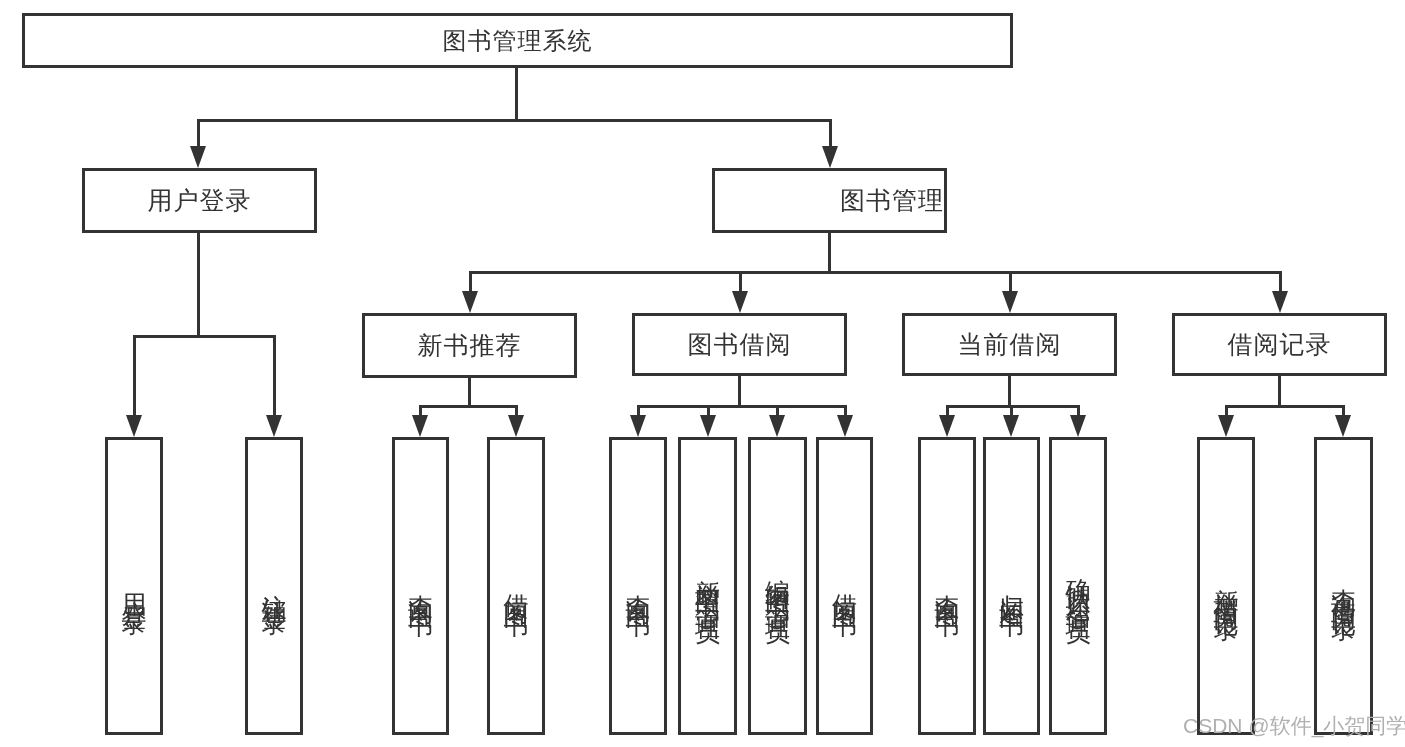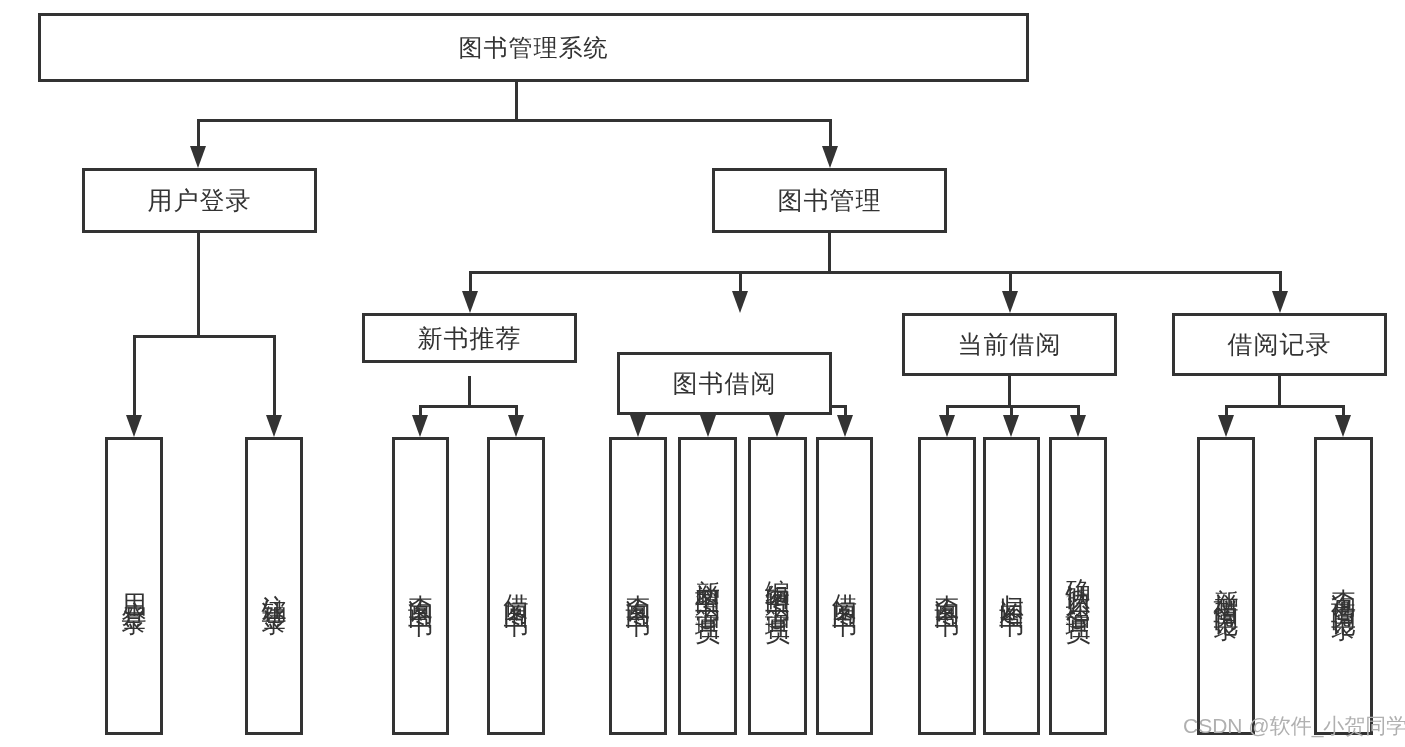"图书管理系统" div.box { height: 69px -> 55px; margin-left: 16px -> none }
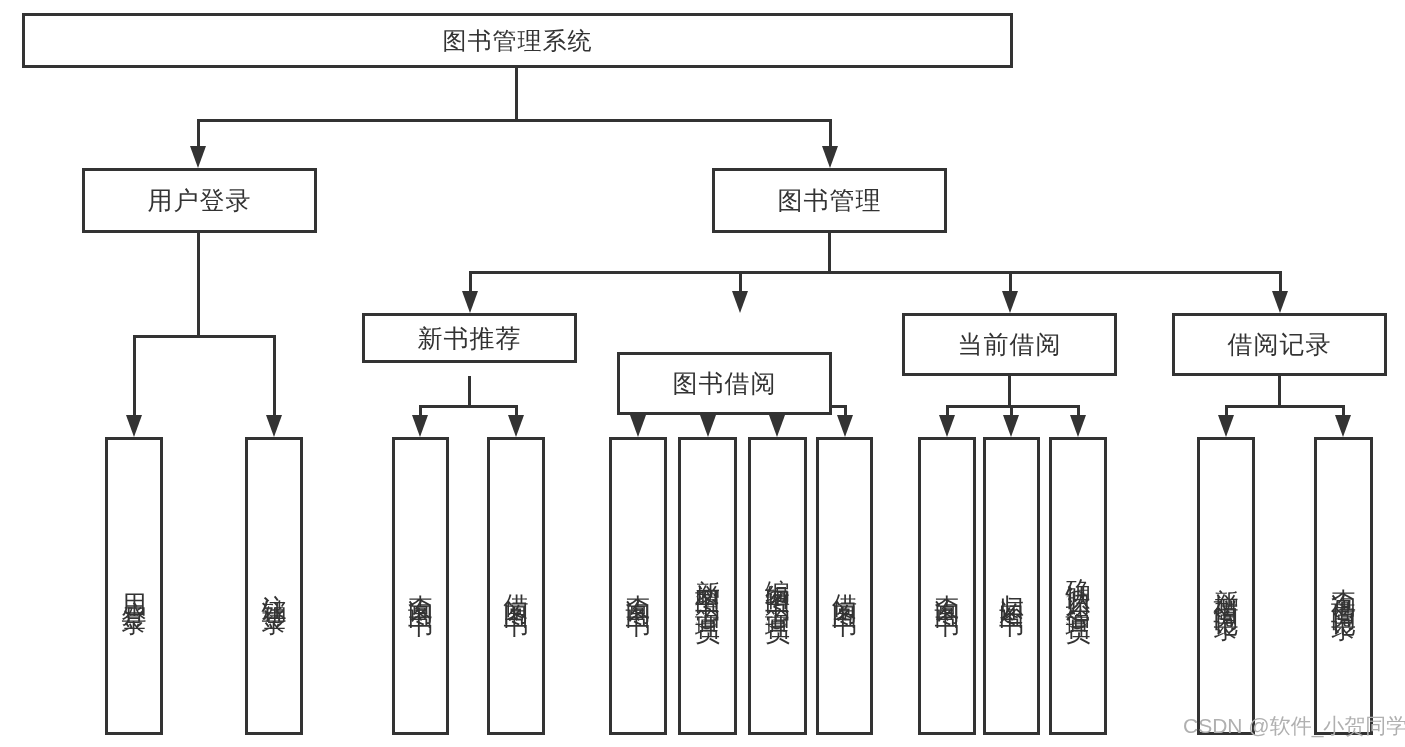"图书管理" div.box { justify-content: none -> flex-end }
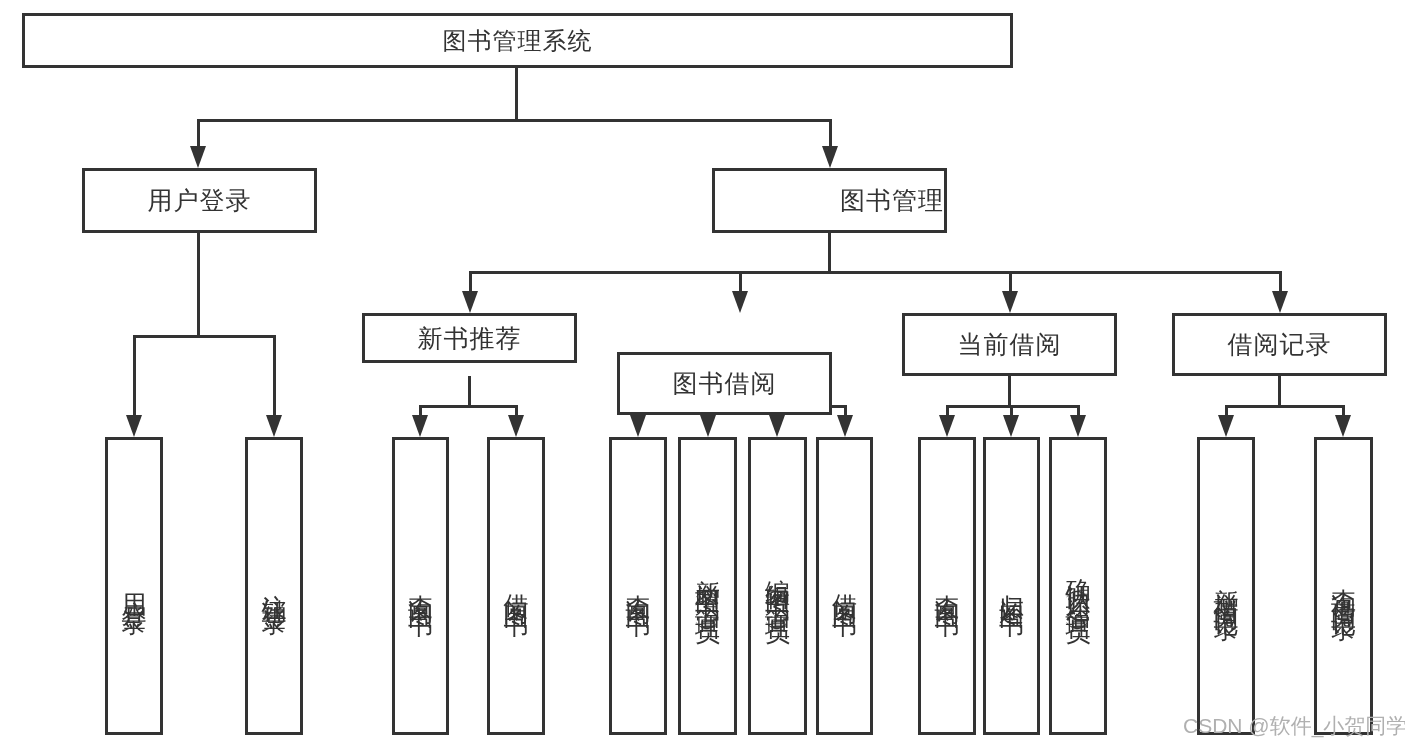"新书推荐" div.box { height: 50px -> 65px }
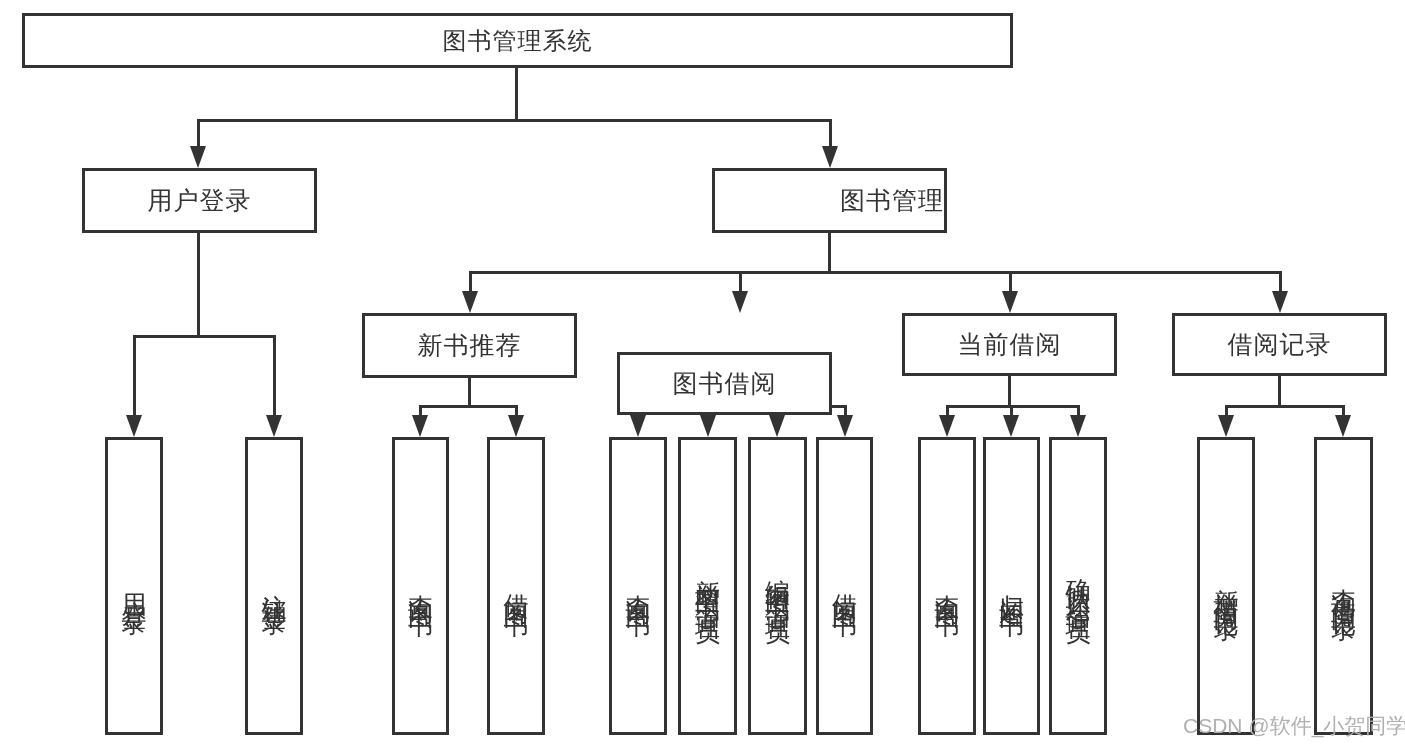"图书借阅" div.box { left: 617px -> 632px; margin-top: 39px -> none }
